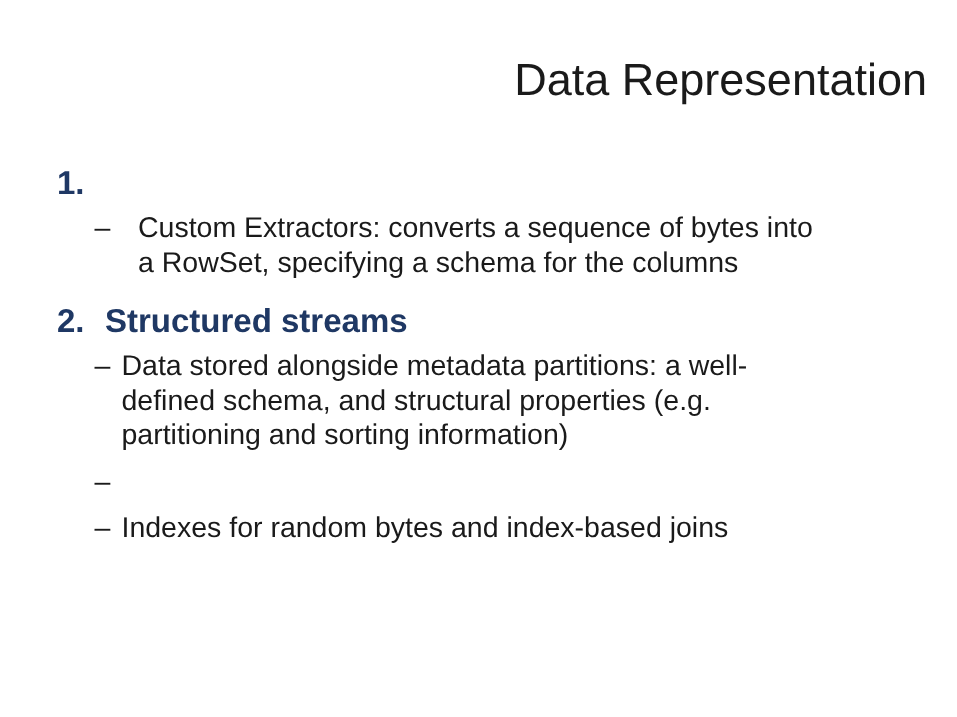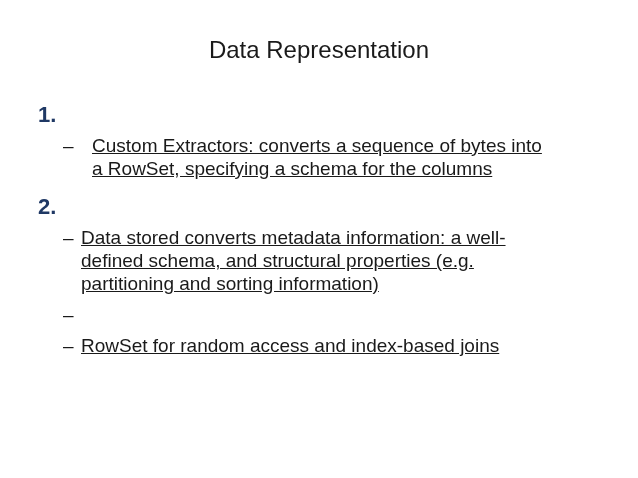"Data Representation" .slide-title { font-size: 24px -> 30px; text-align: center -> right }
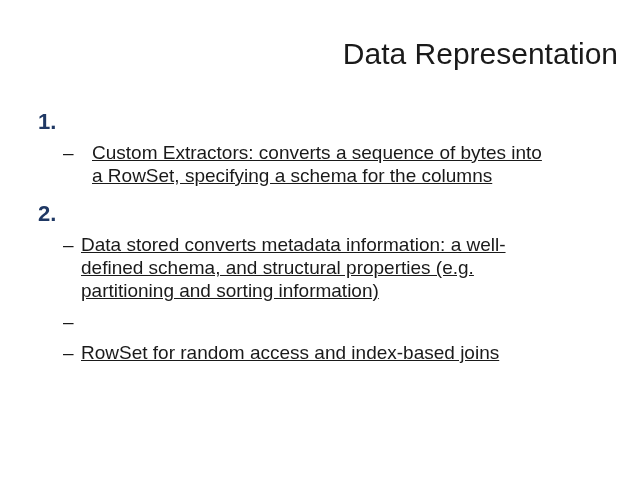"Custom Extractors: converts a sequence" .bullet-text { text-decoration: underline -> none }
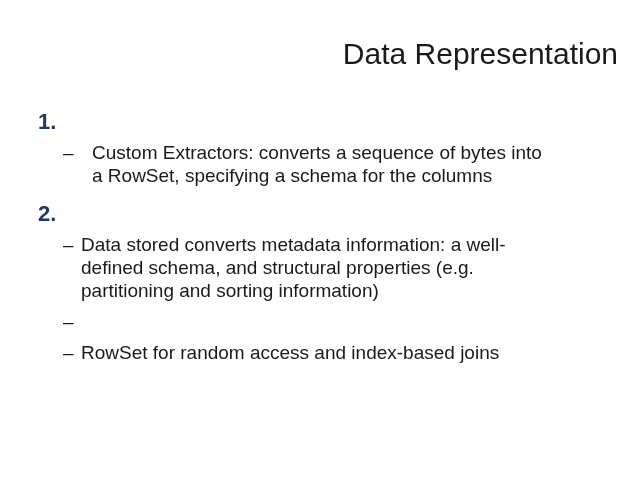"Structured streams" span.item-title { html: none -> <span>Structured streams</span> }
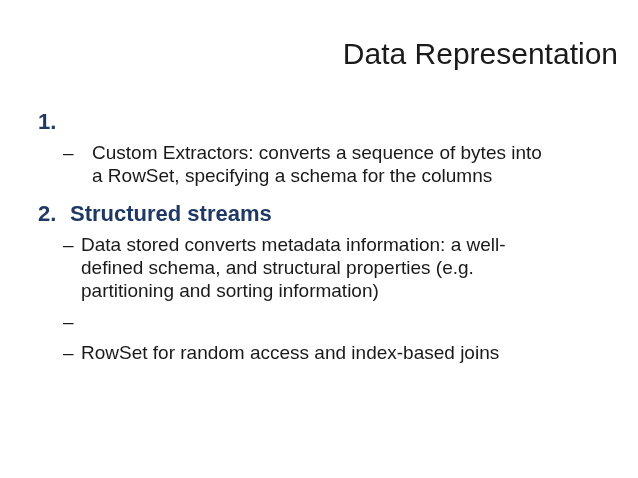"Data stored converts metadata" span.bullet-text { text: converts metadata information -> alongside metadata partitions }
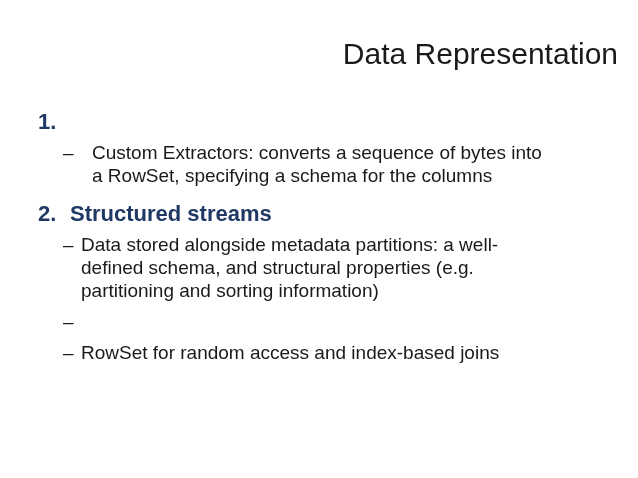"RowSet for random access and" span.bullet-text { text: RowSet for random access -> Indexes for random bytes }
